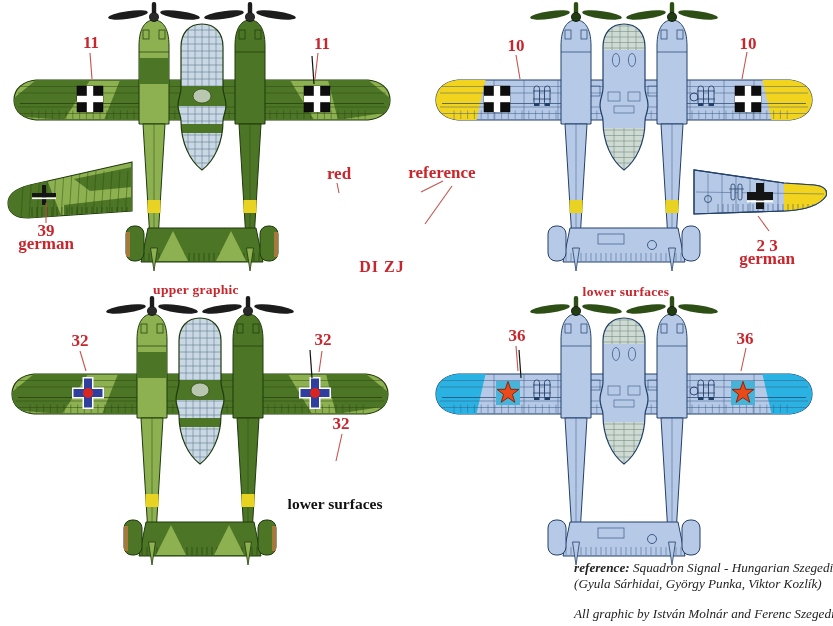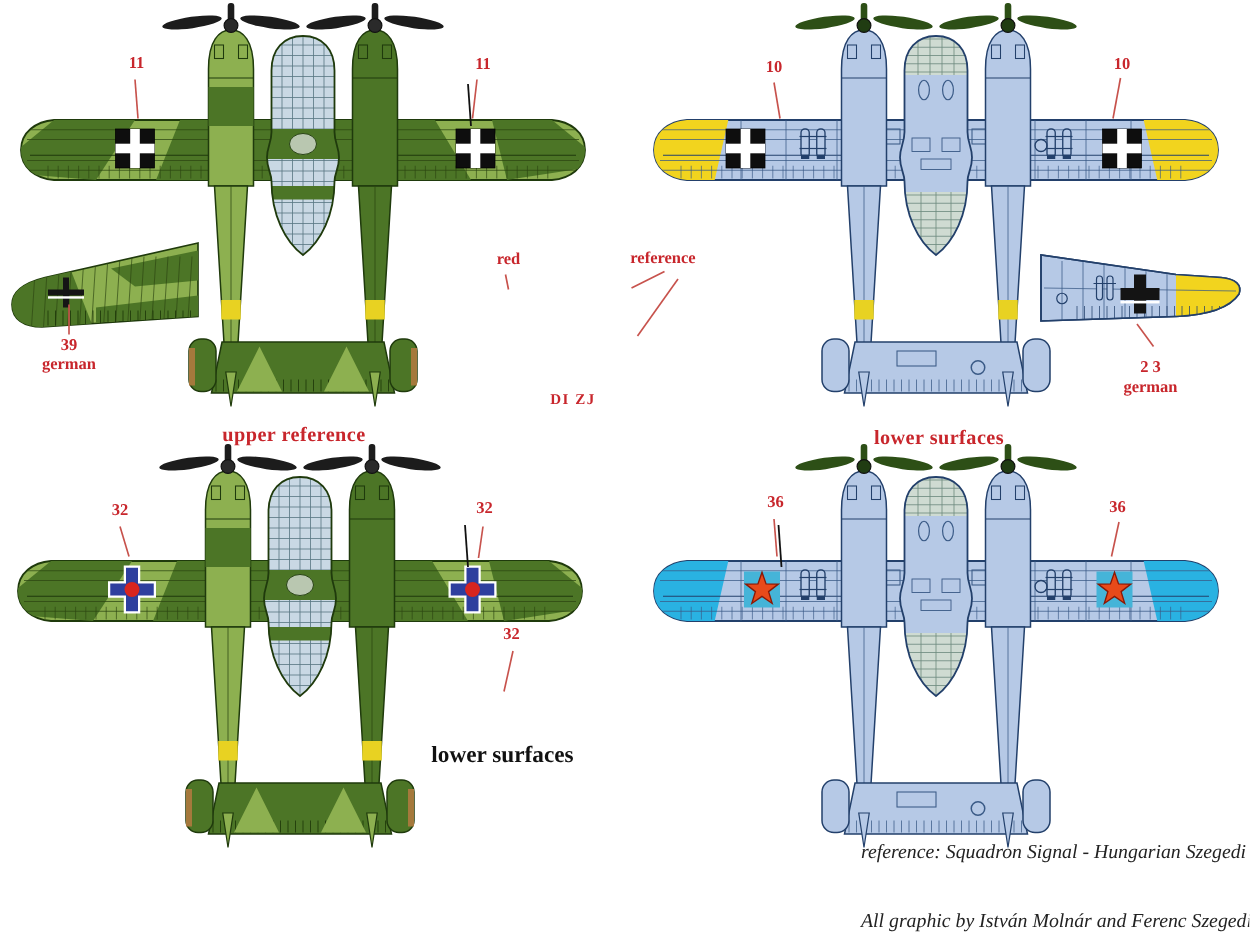"11" .lbl { font-size: 11px -> 17px }
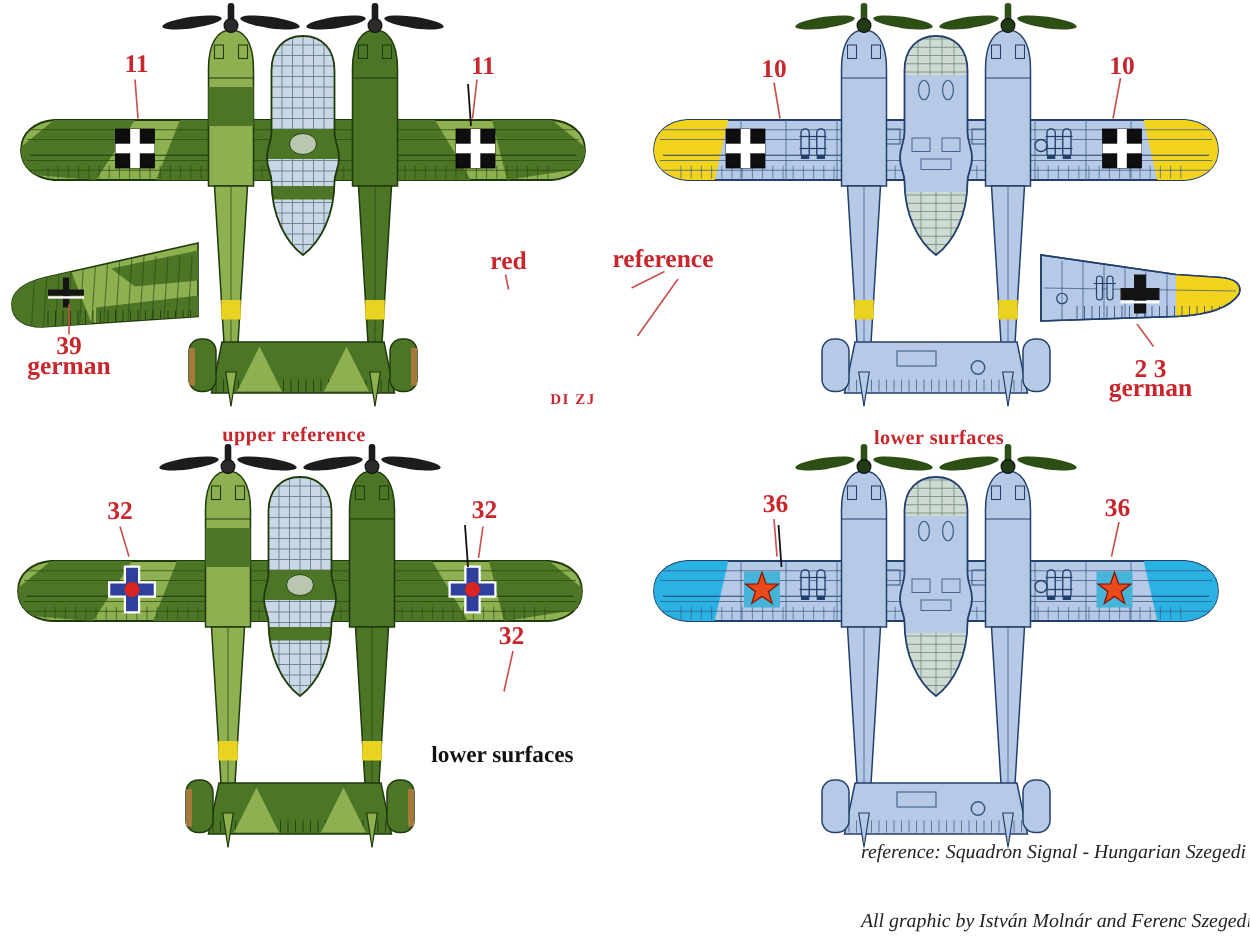"DI ZJ" .code { font-size: 10px -> 16px }
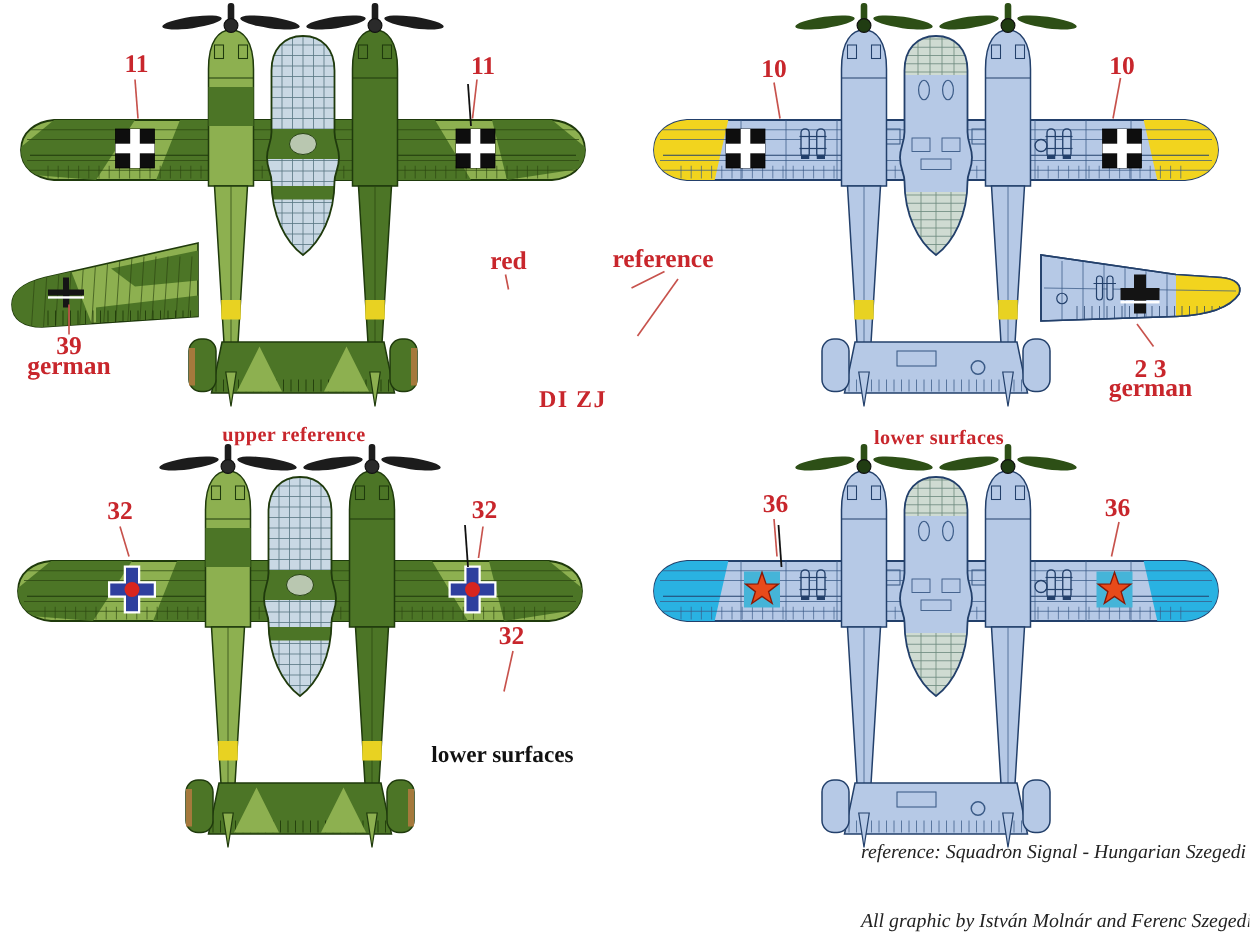"upper reference" div.lbl { text: reference -> graphic }
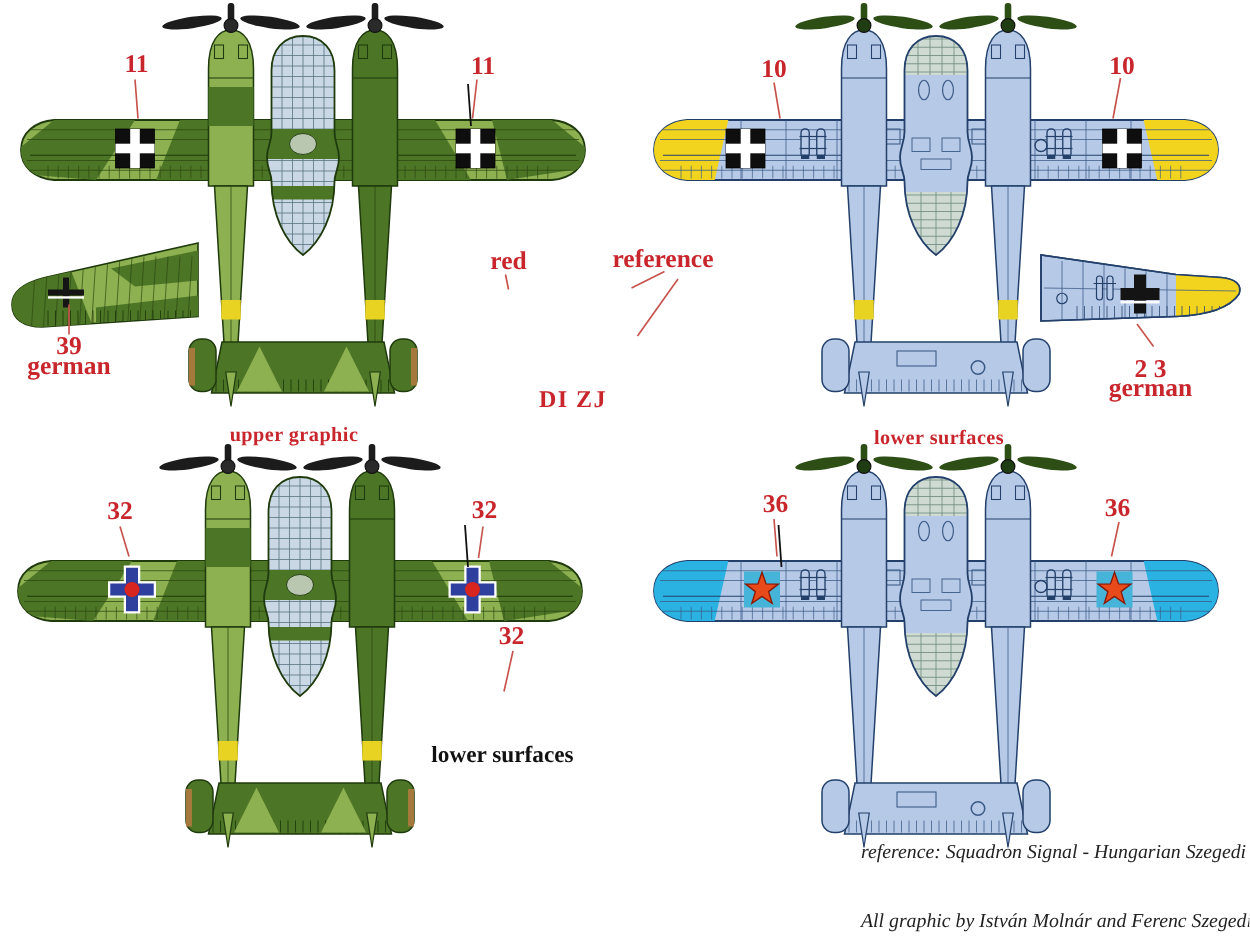"reference:" .refb { font-weight: normal -> bold }
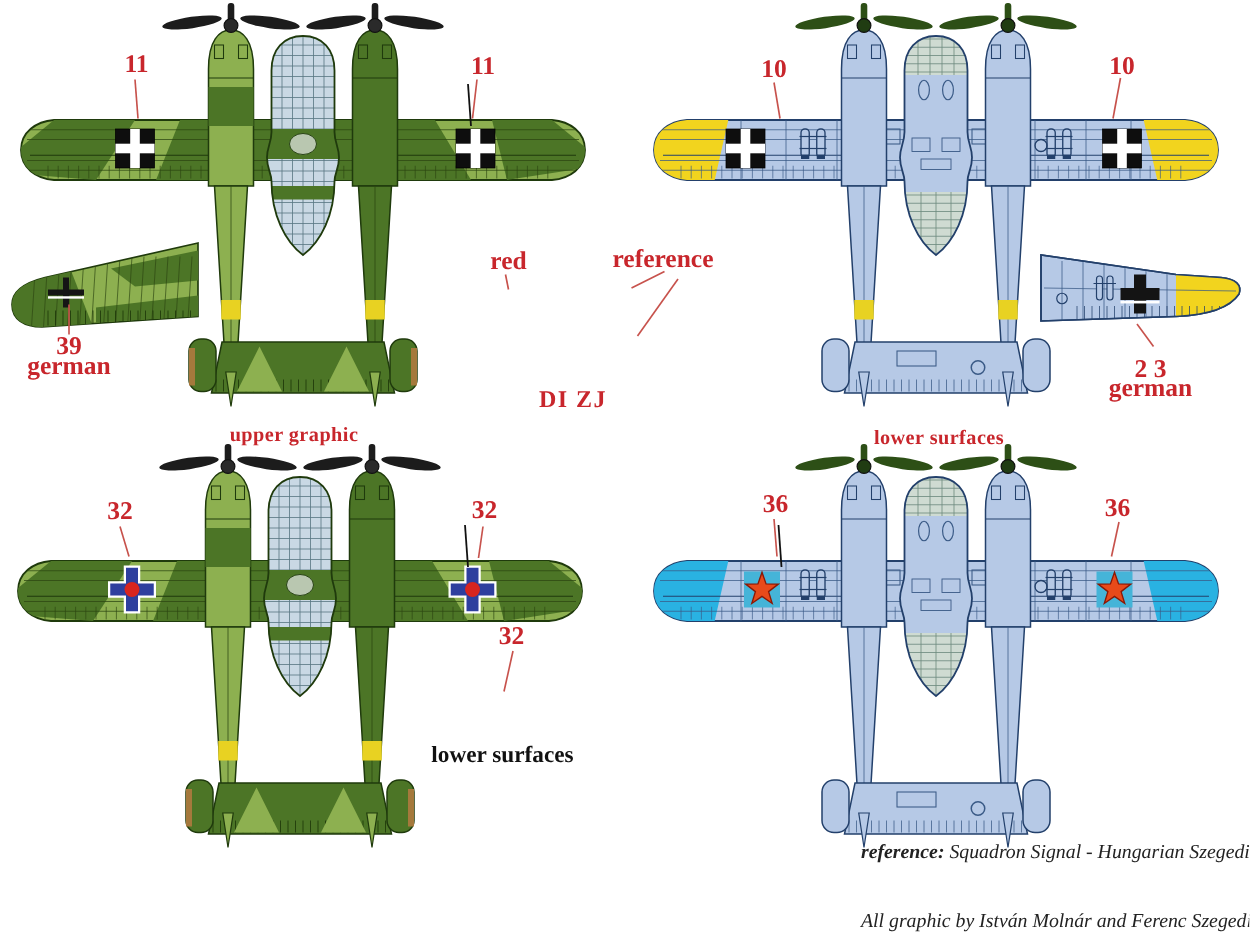"(Gyula Sárhidai, György Punka, Viktor" span { html: none -> <span>(Gyula Sárhidai, György Punka, Viktor Kozlík)</span> }
